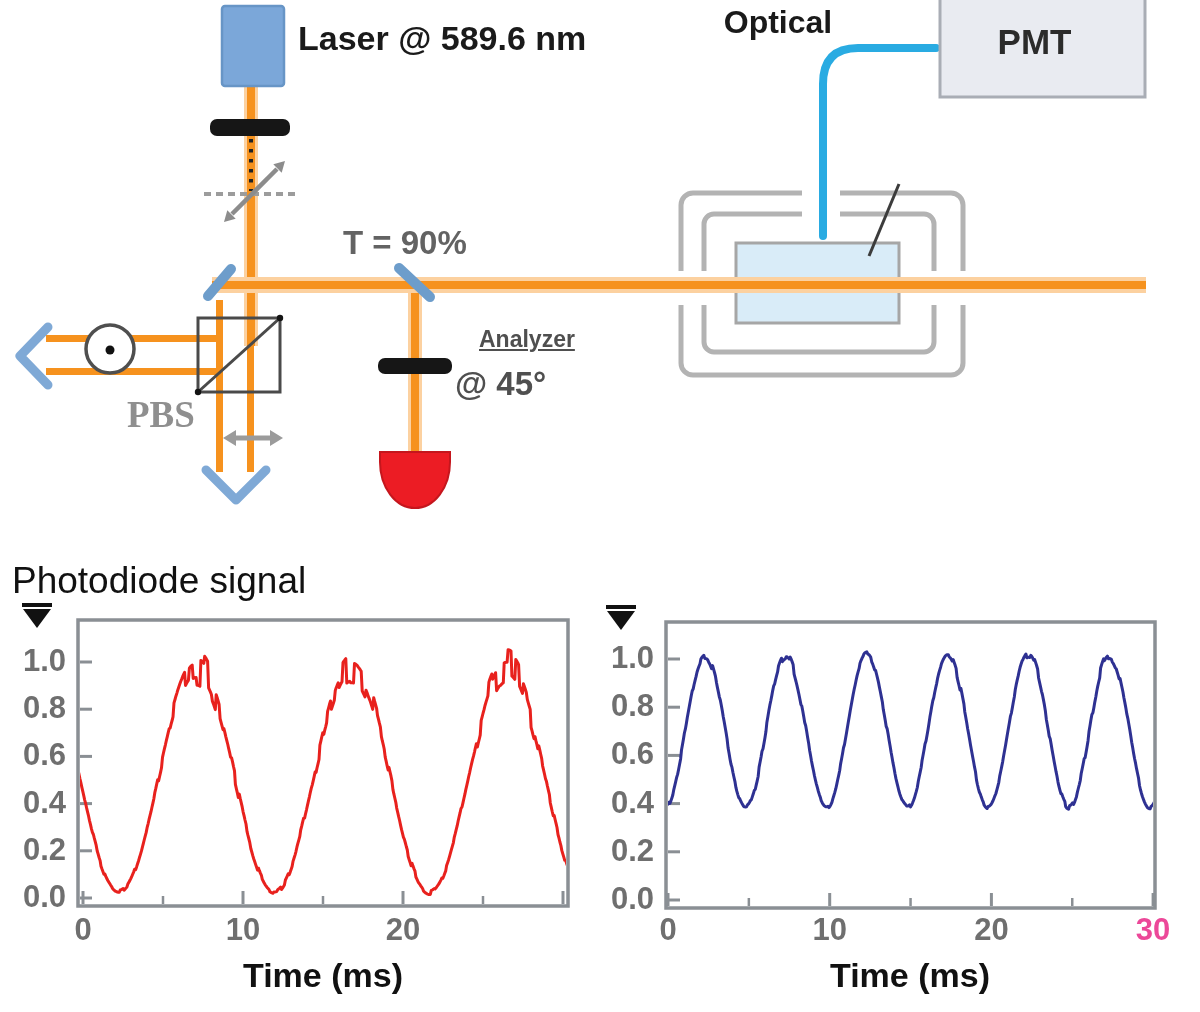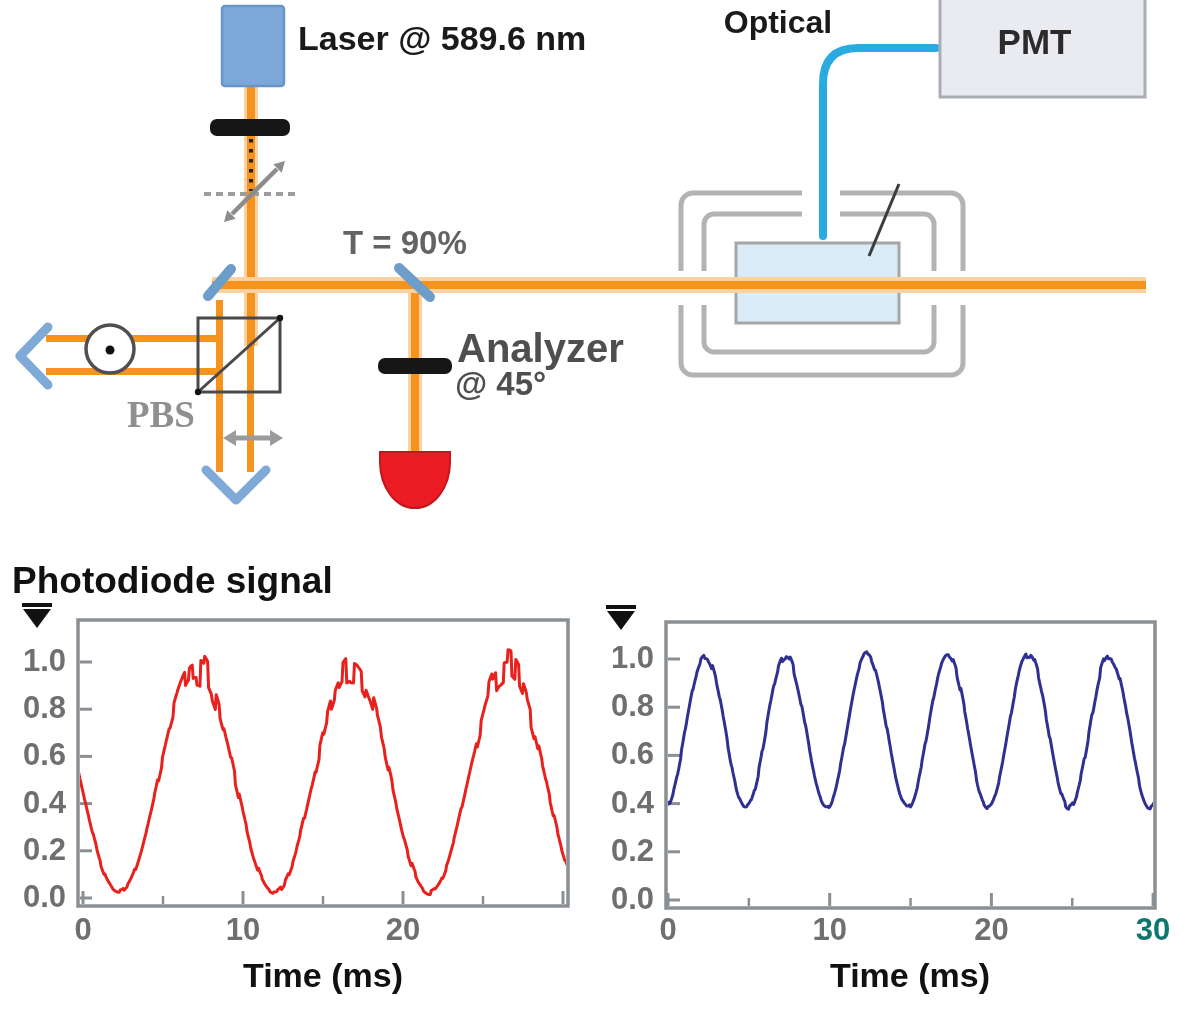"Analyzer" div.lbl { font-size: 40px -> 23px; left: 457px -> 479px; text-decoration: none -> underline }
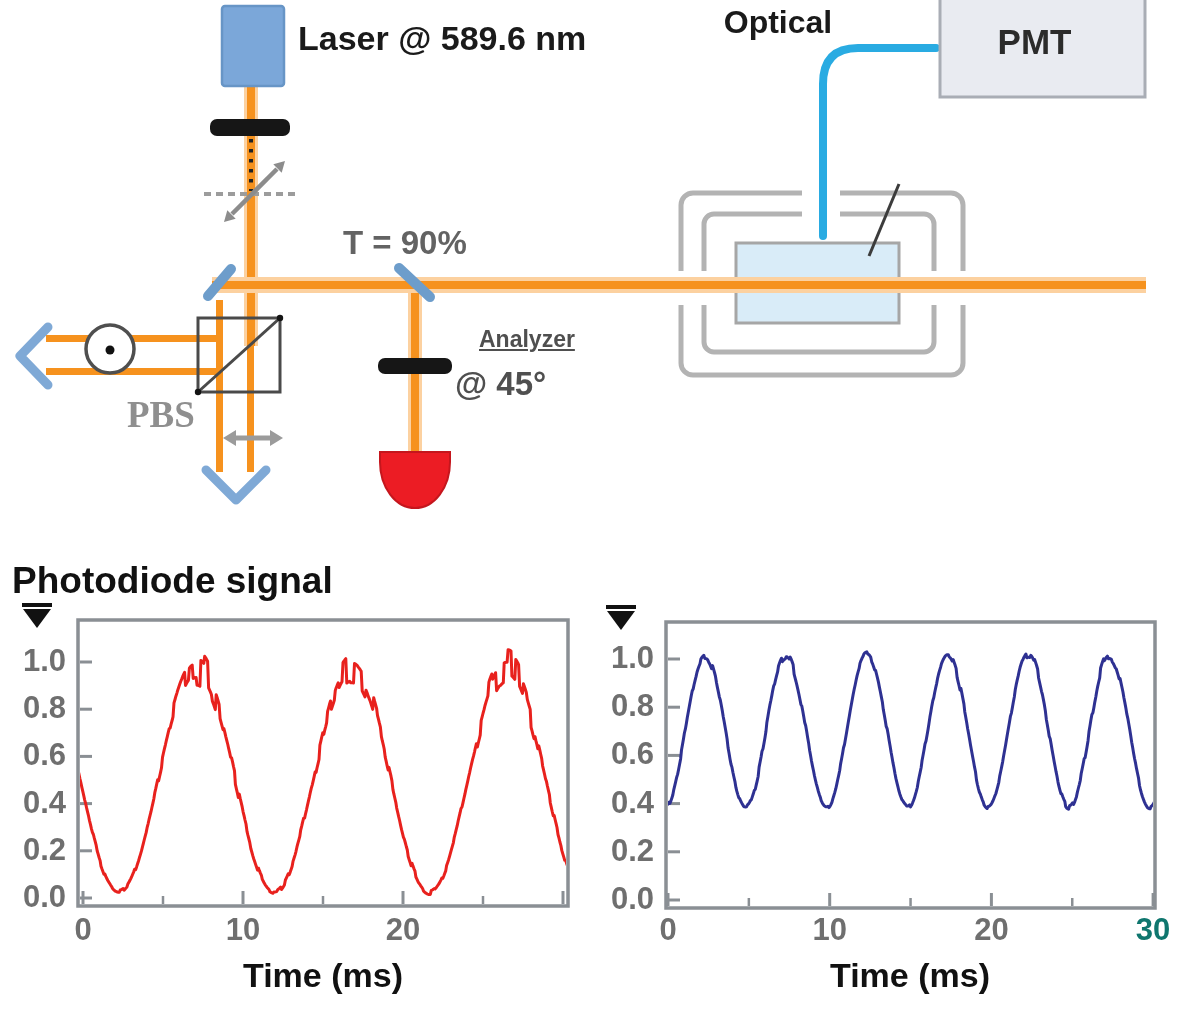"Photodiode signal" .chart-title { font-weight: bold -> normal }
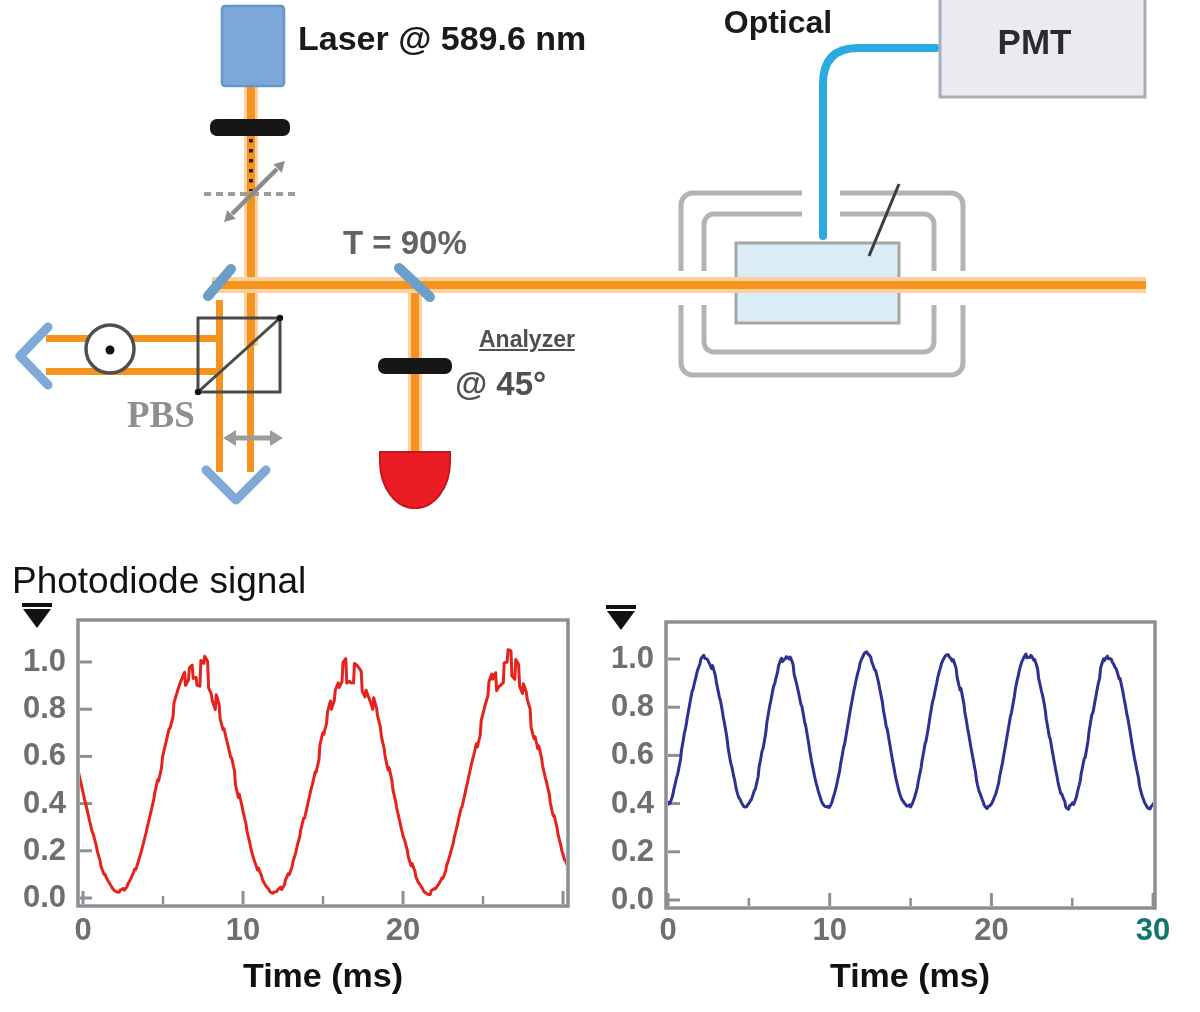"30" div.tick-label { color: #0f766e -> #ec4899 }
